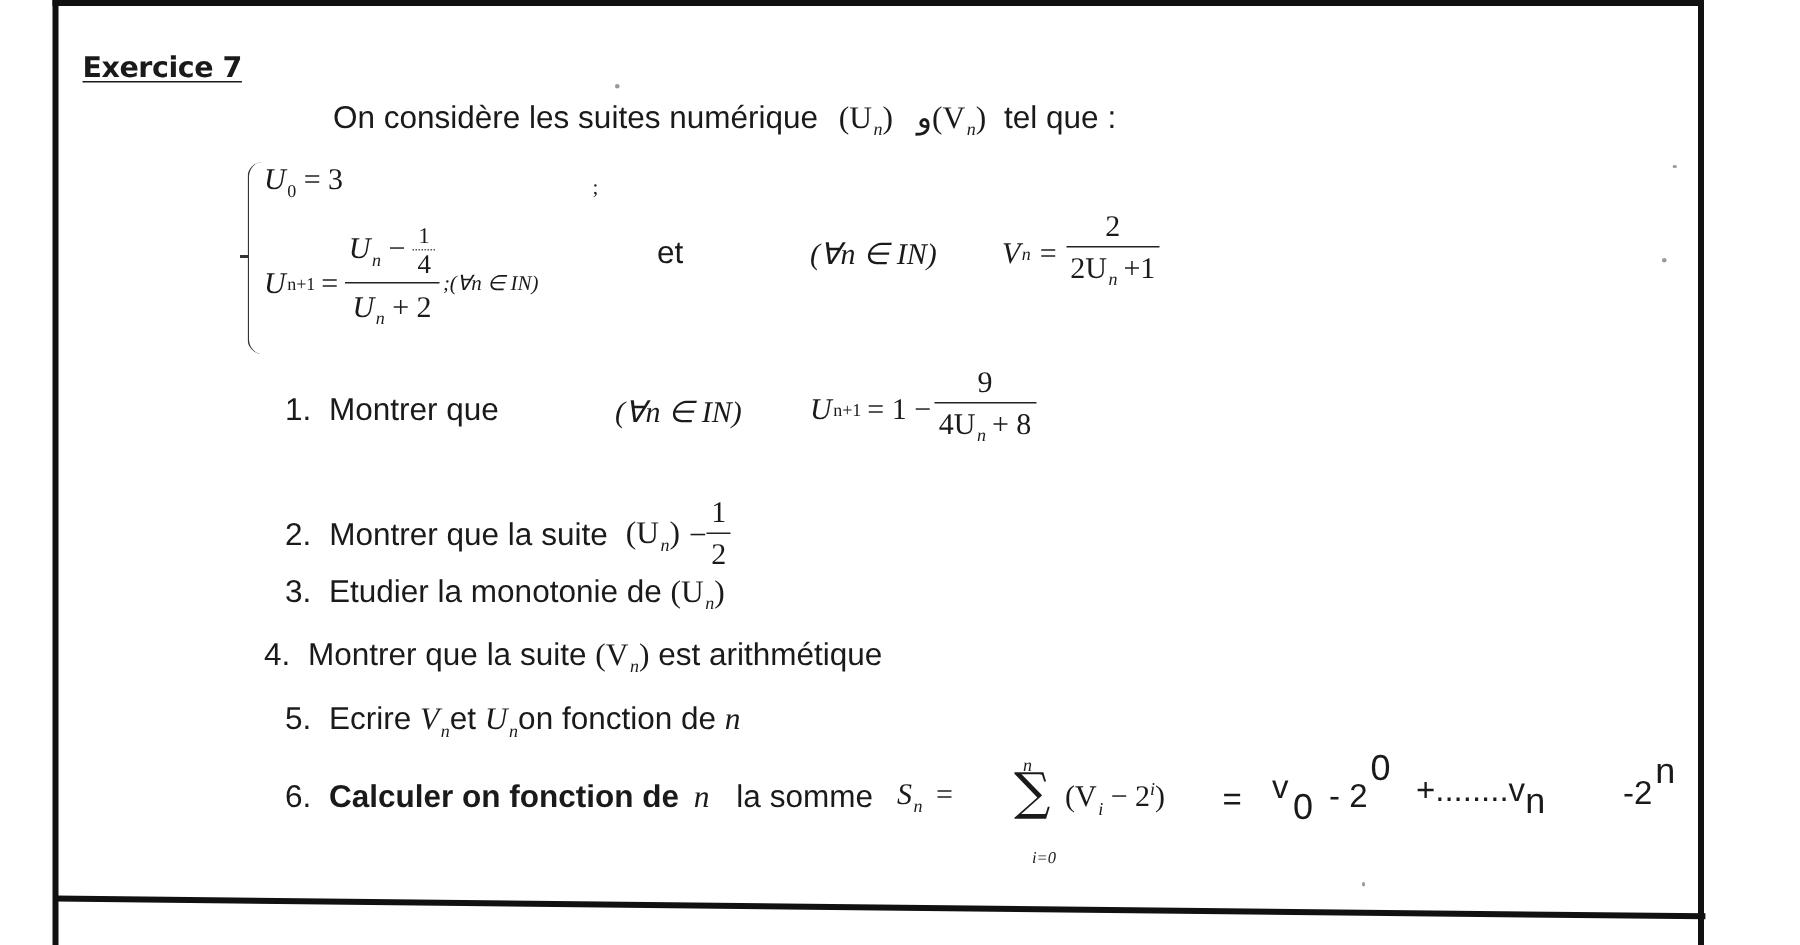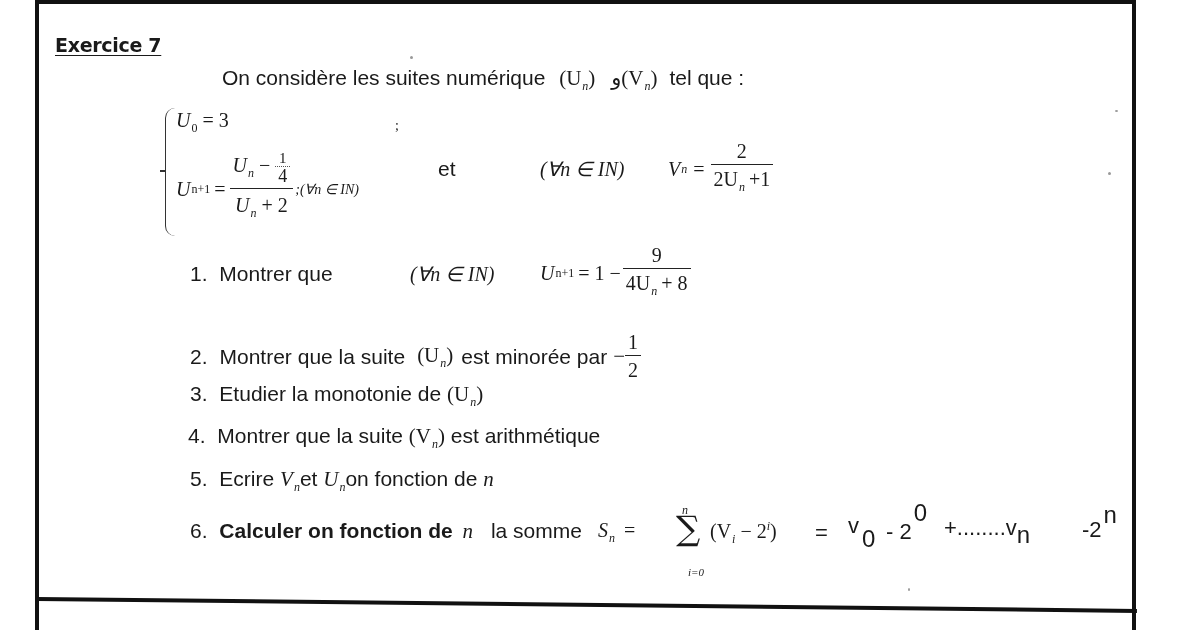"est minorée par" span { html: <span>est minorée par</span> -> none }
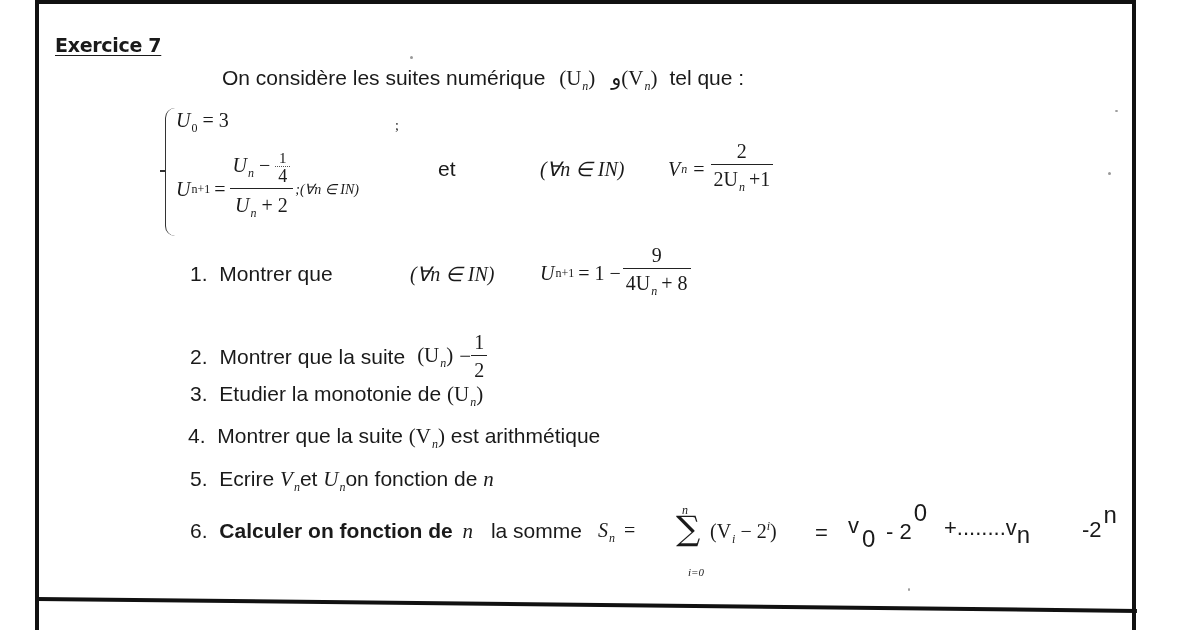"4. Montrer que la suite" div.abs { left: 188px -> 176px }
